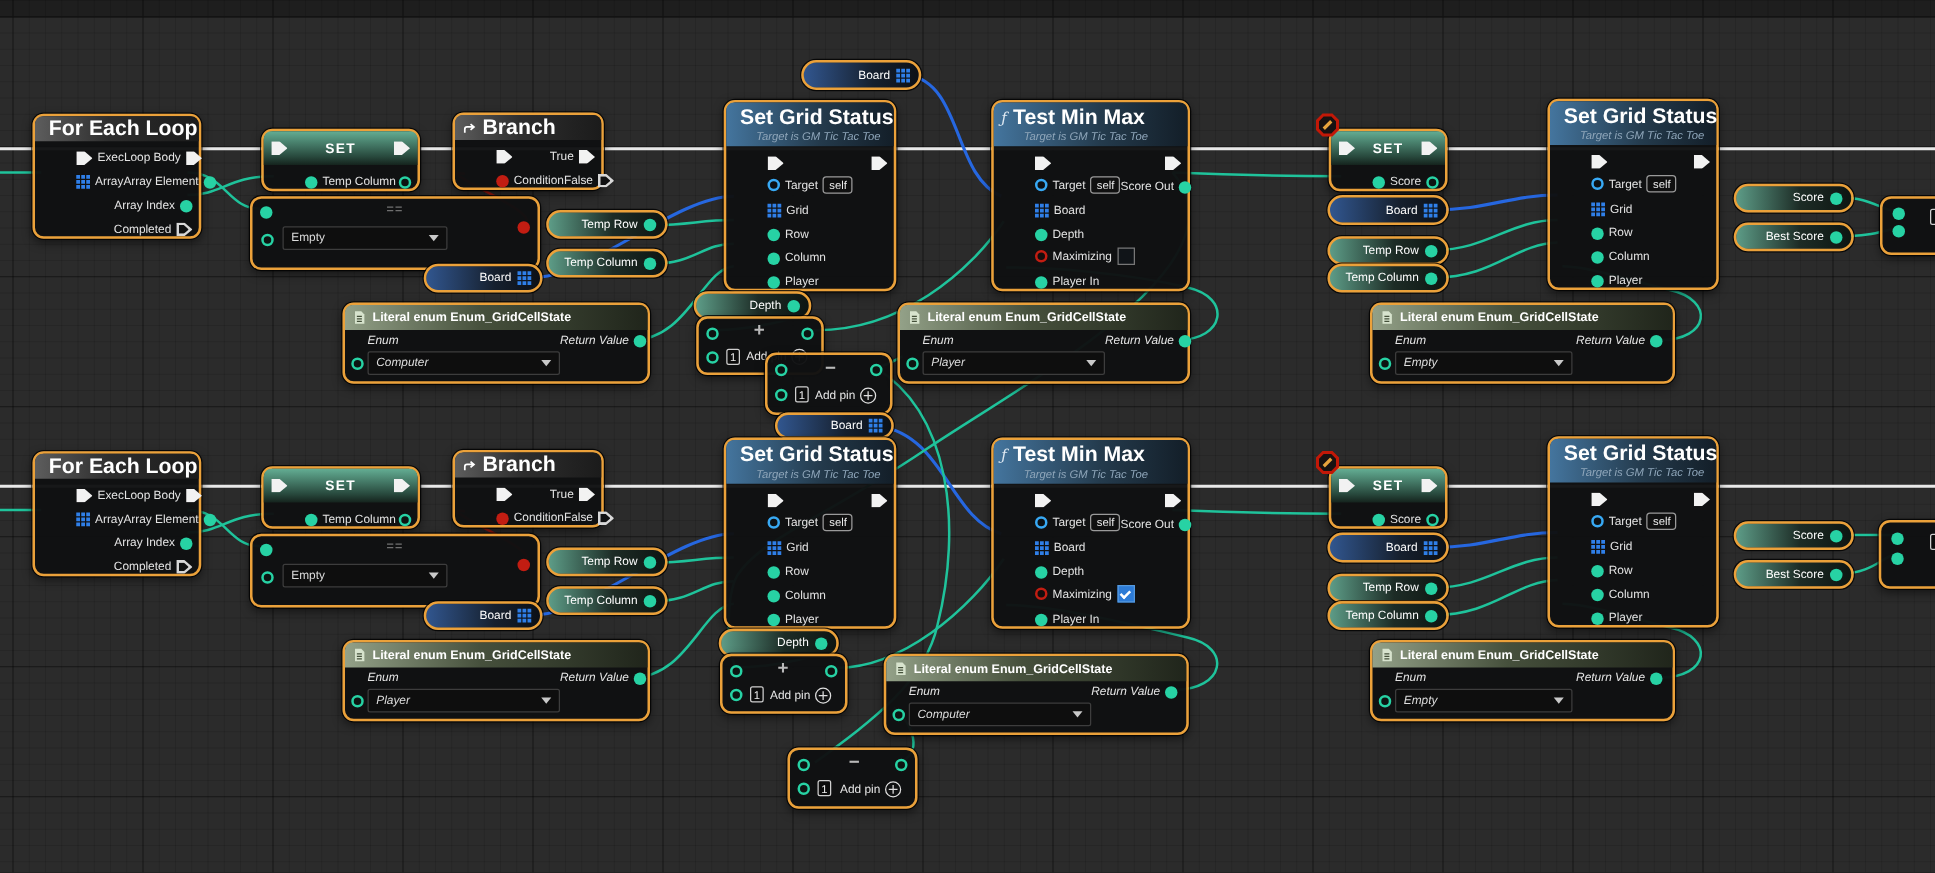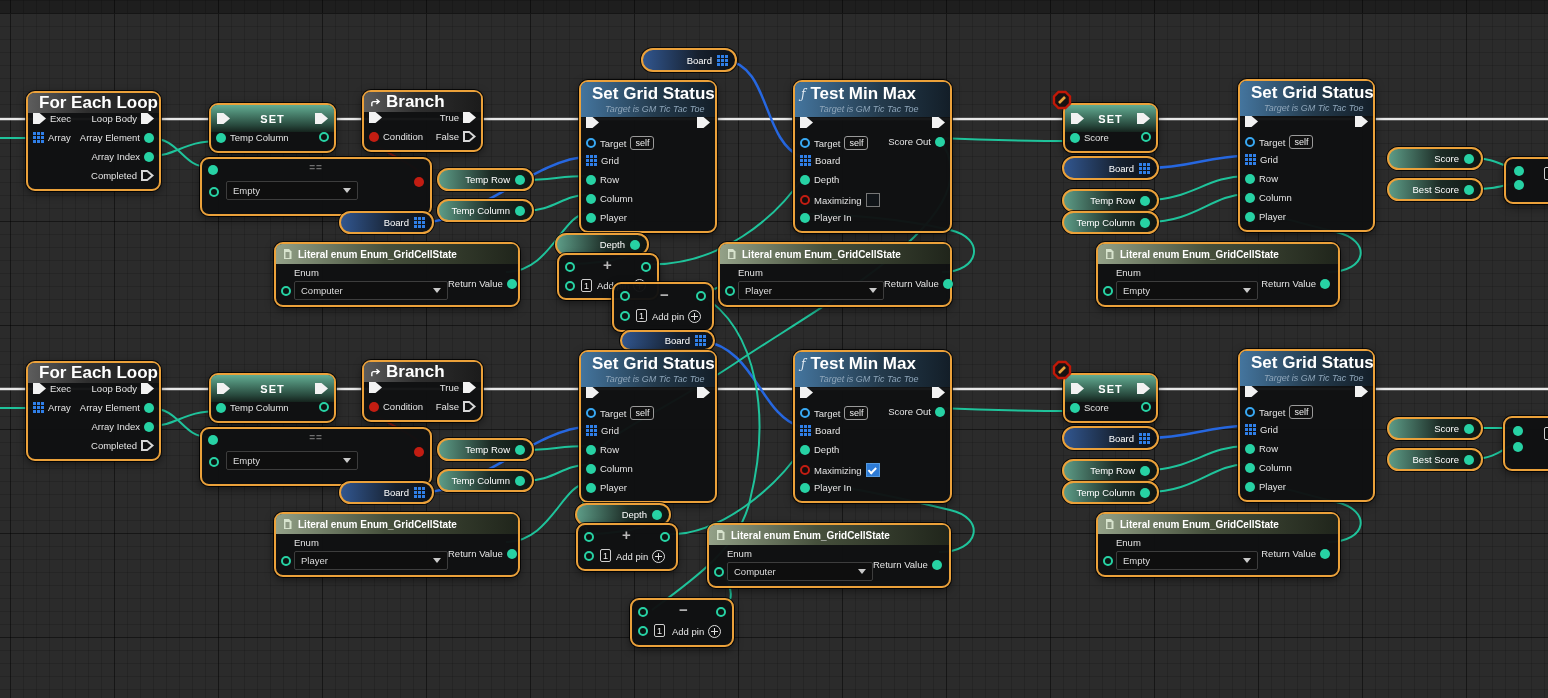"Exec" .r { align-items: flex-start -> flex-end; margin-left: none -> 28px }
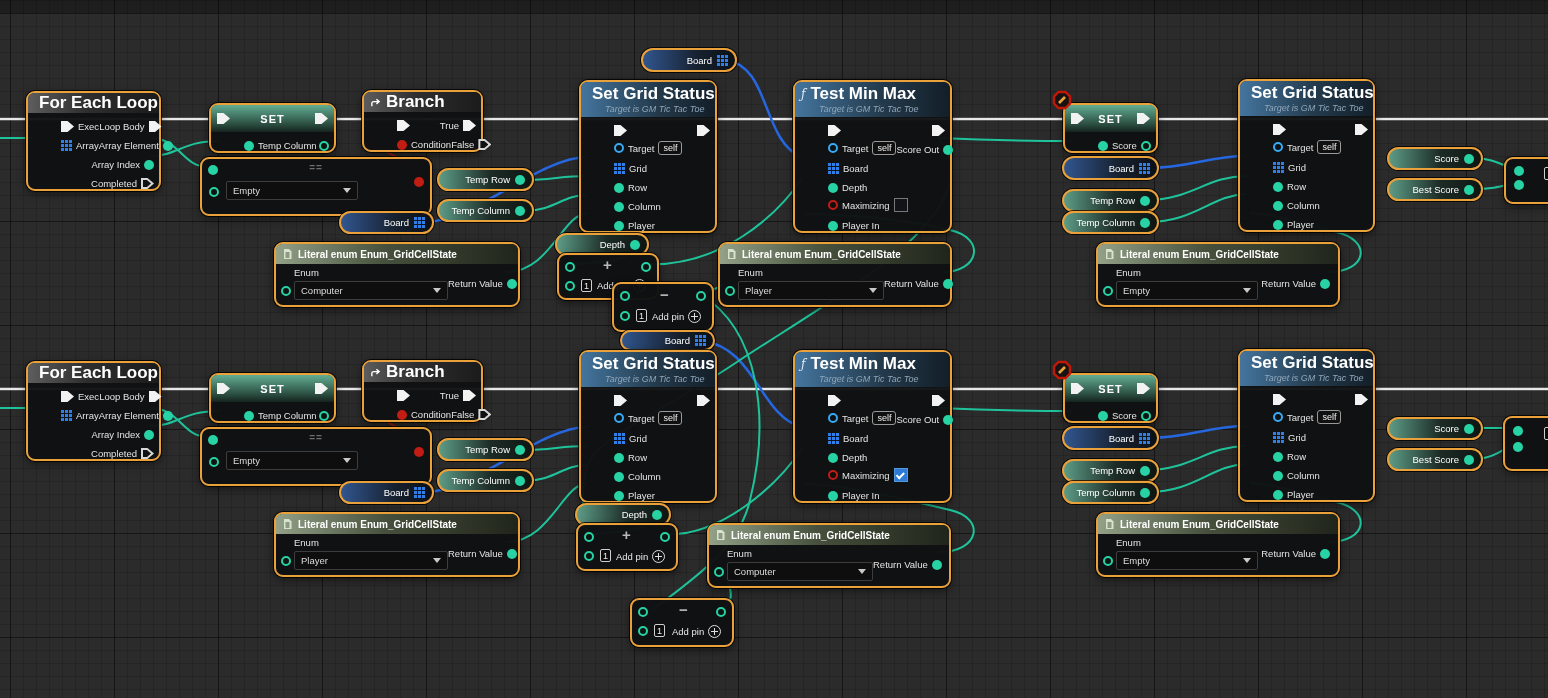"Enum" .lebody { align-items: center -> flex-start; font-style: none -> italic }
